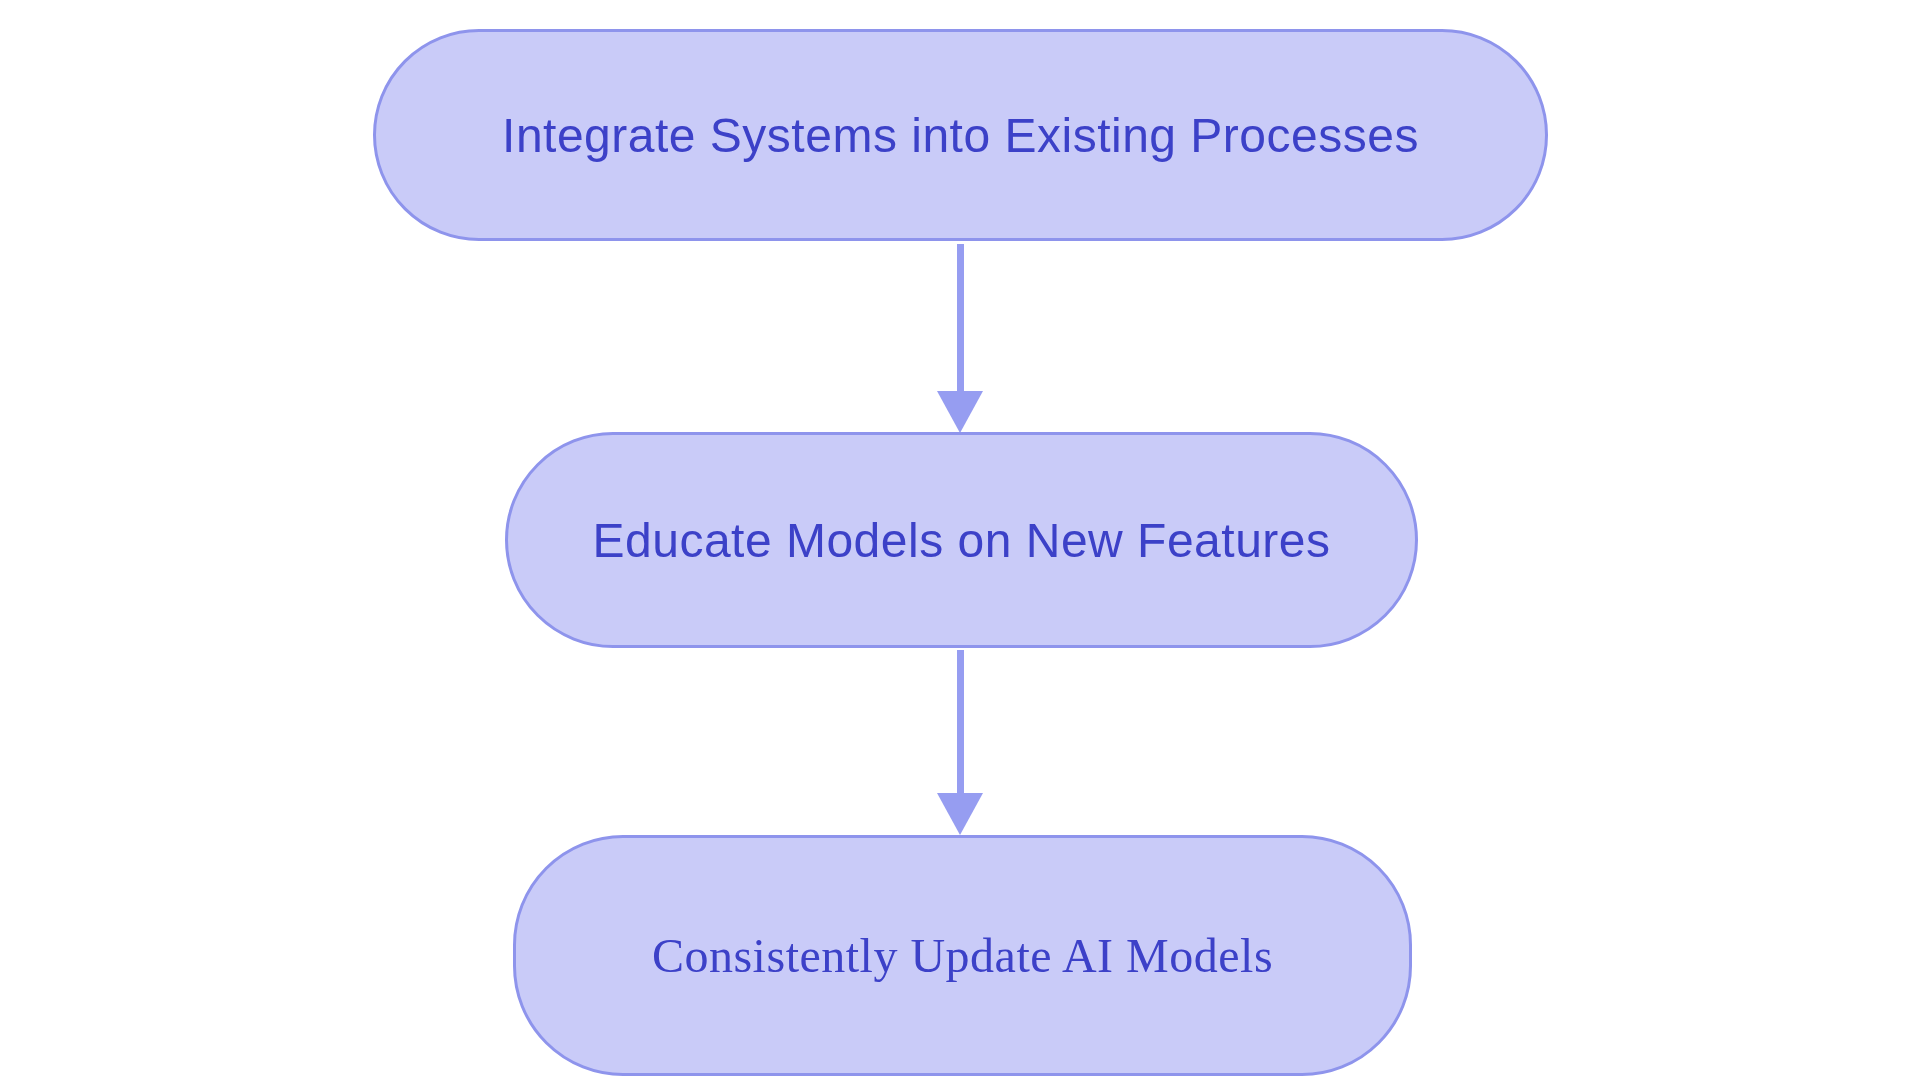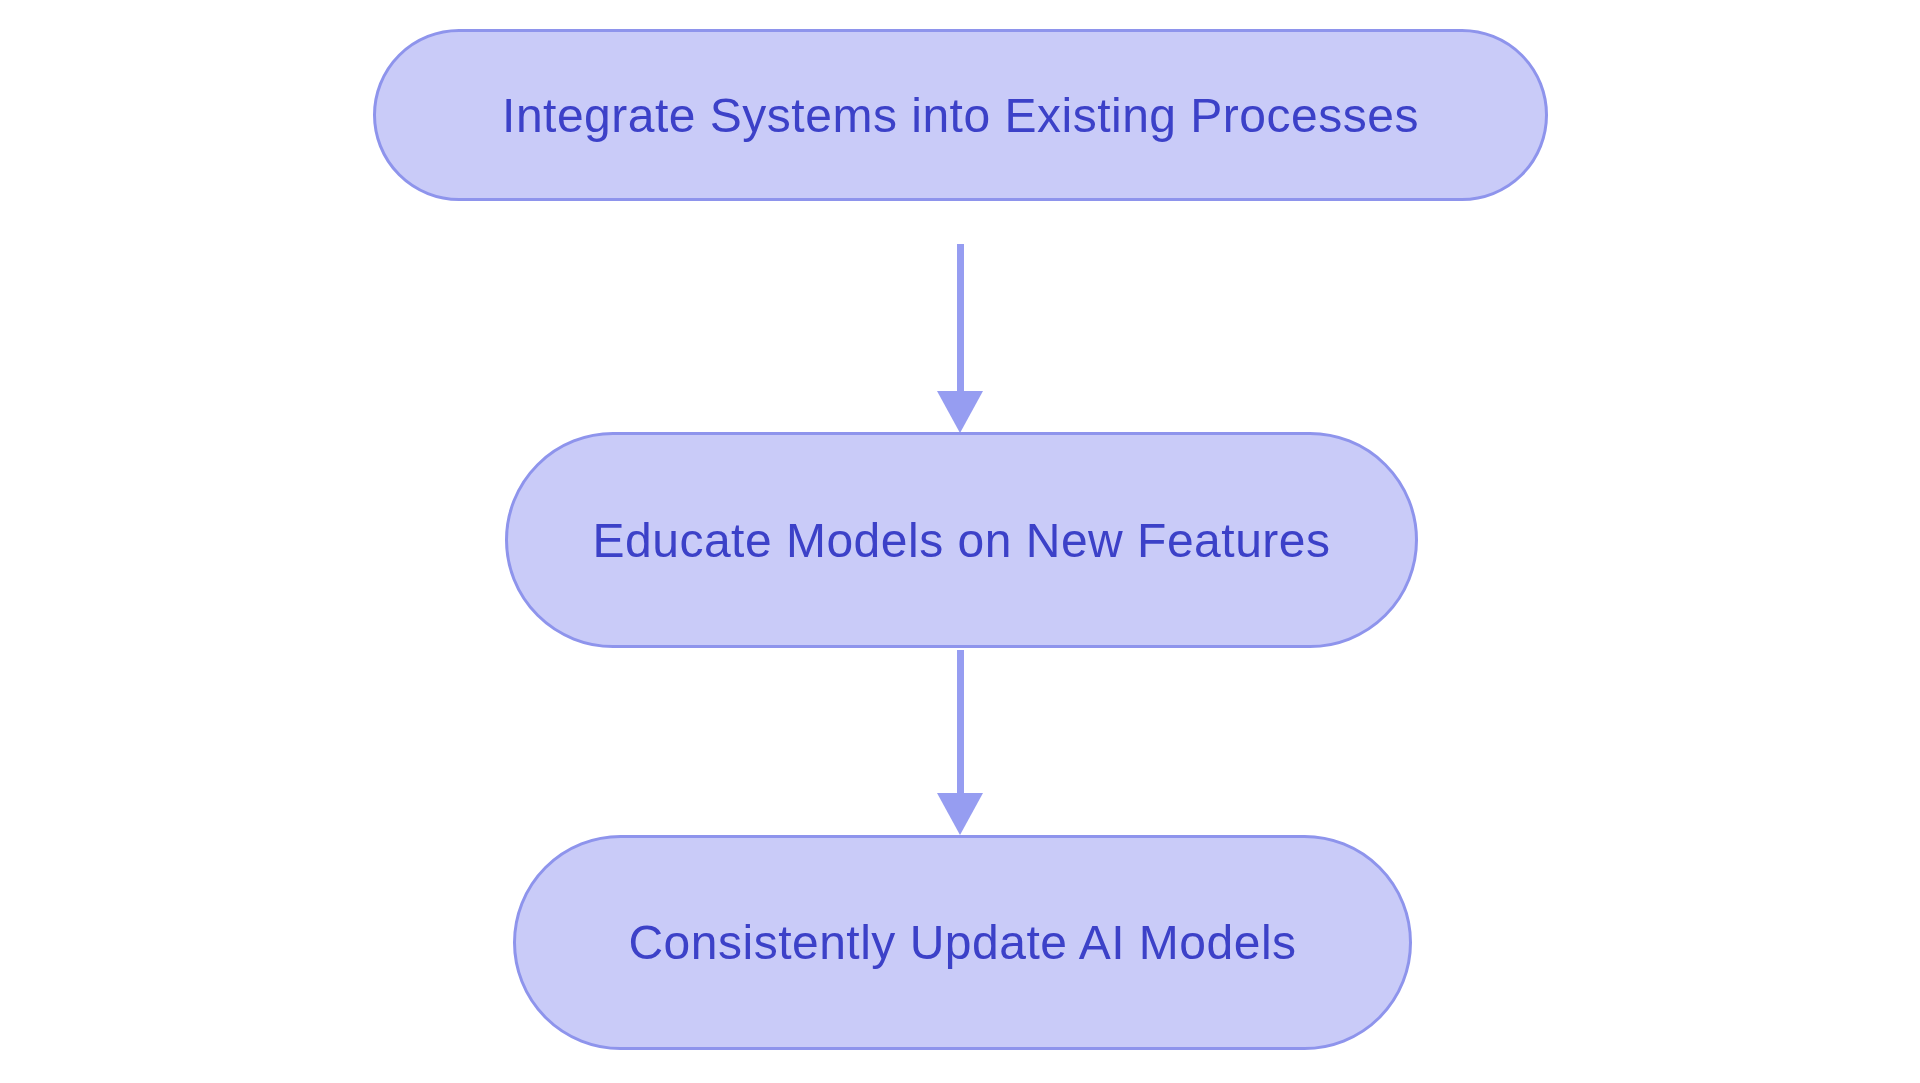"Integrate Systems into Existing" .node-1 { height: 172px -> 212px }
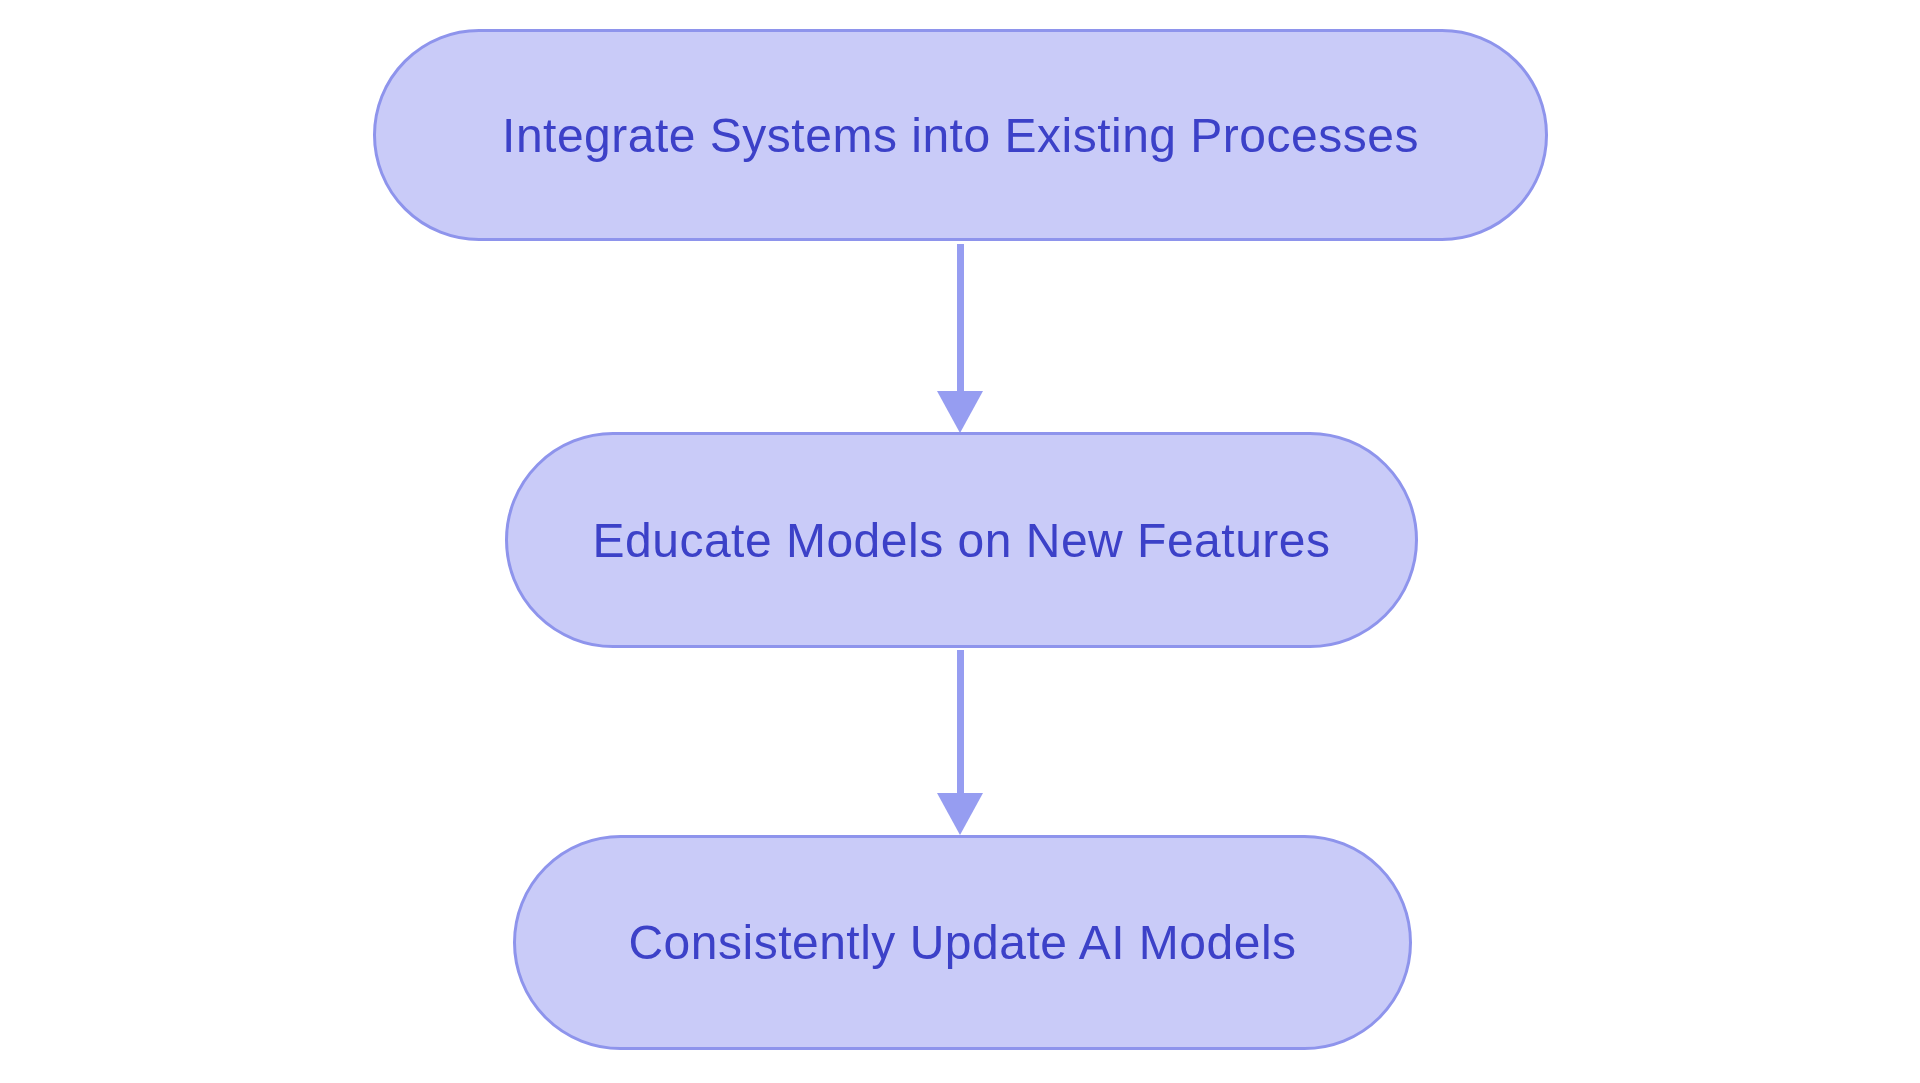"Consistently Update AI Models" .node-3 { font-family: none -> Liberation Serif, serif; height: 215px -> 241px }
